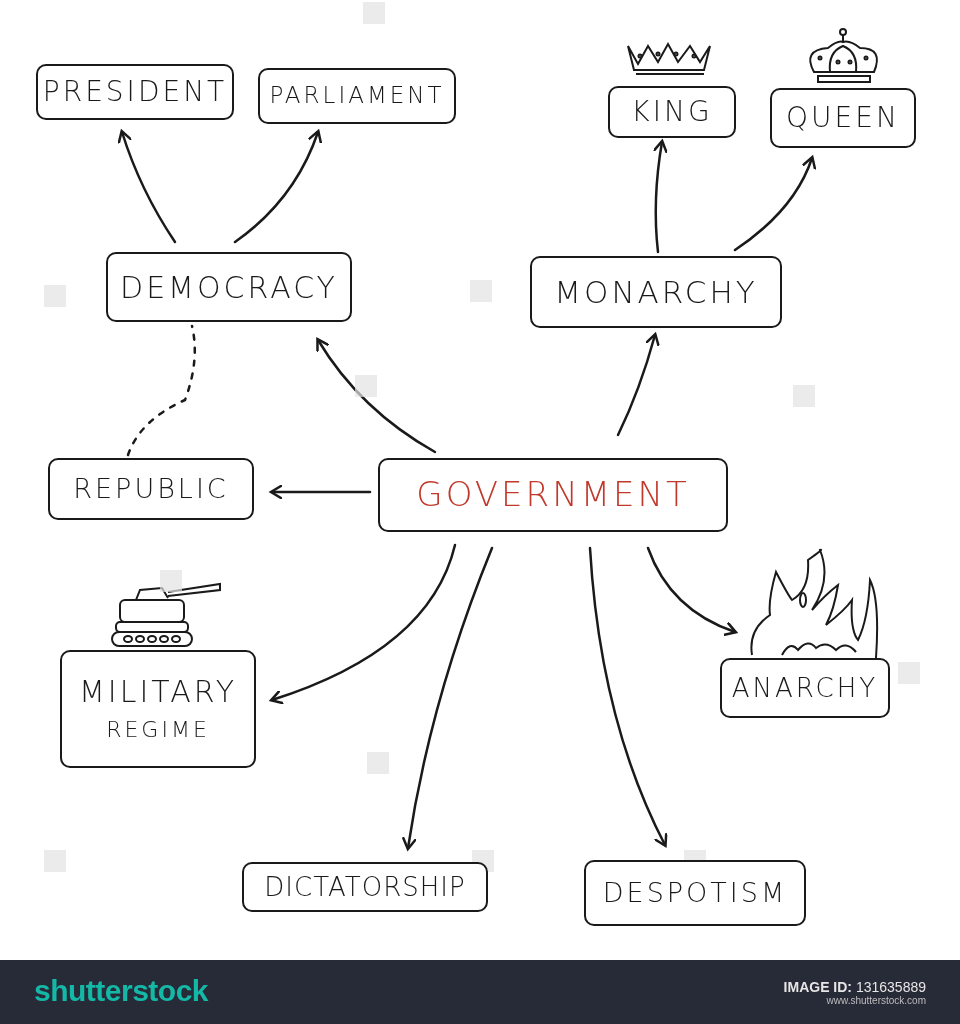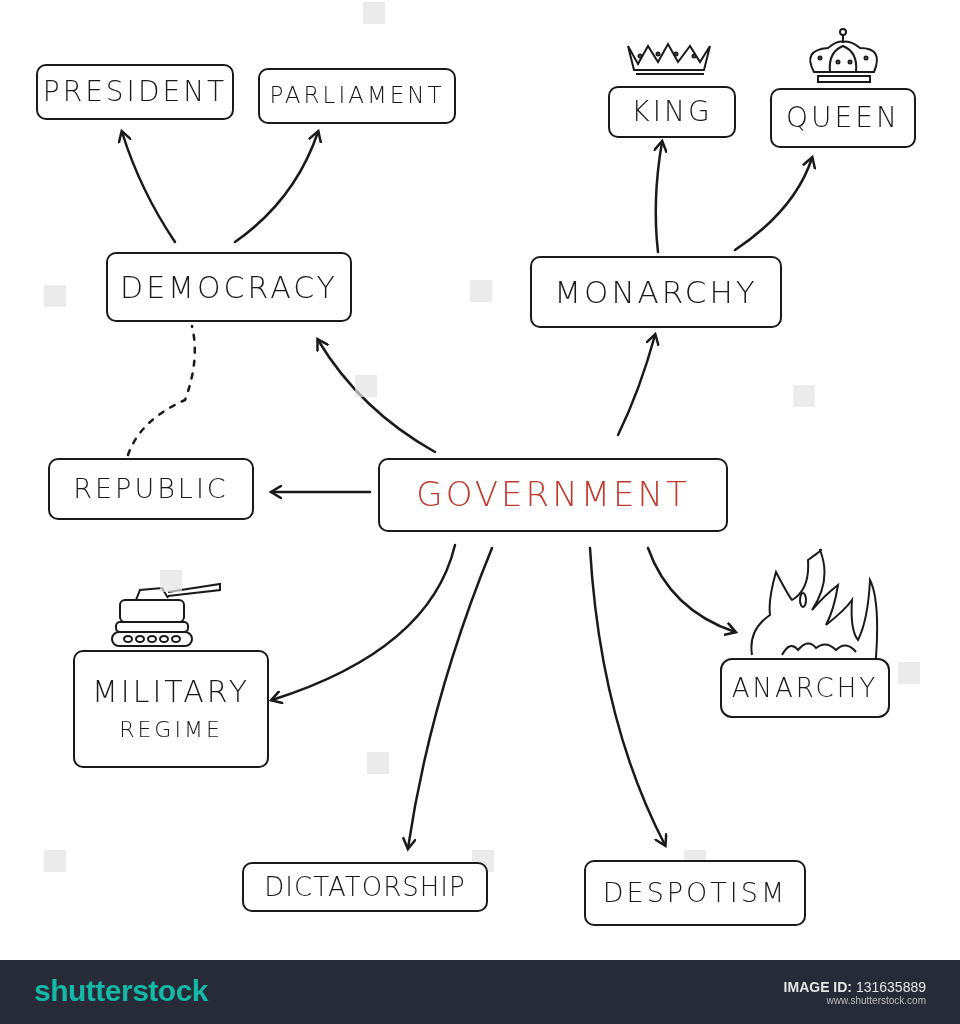"MILITARY" div.node { margin-left: 13px -> none }
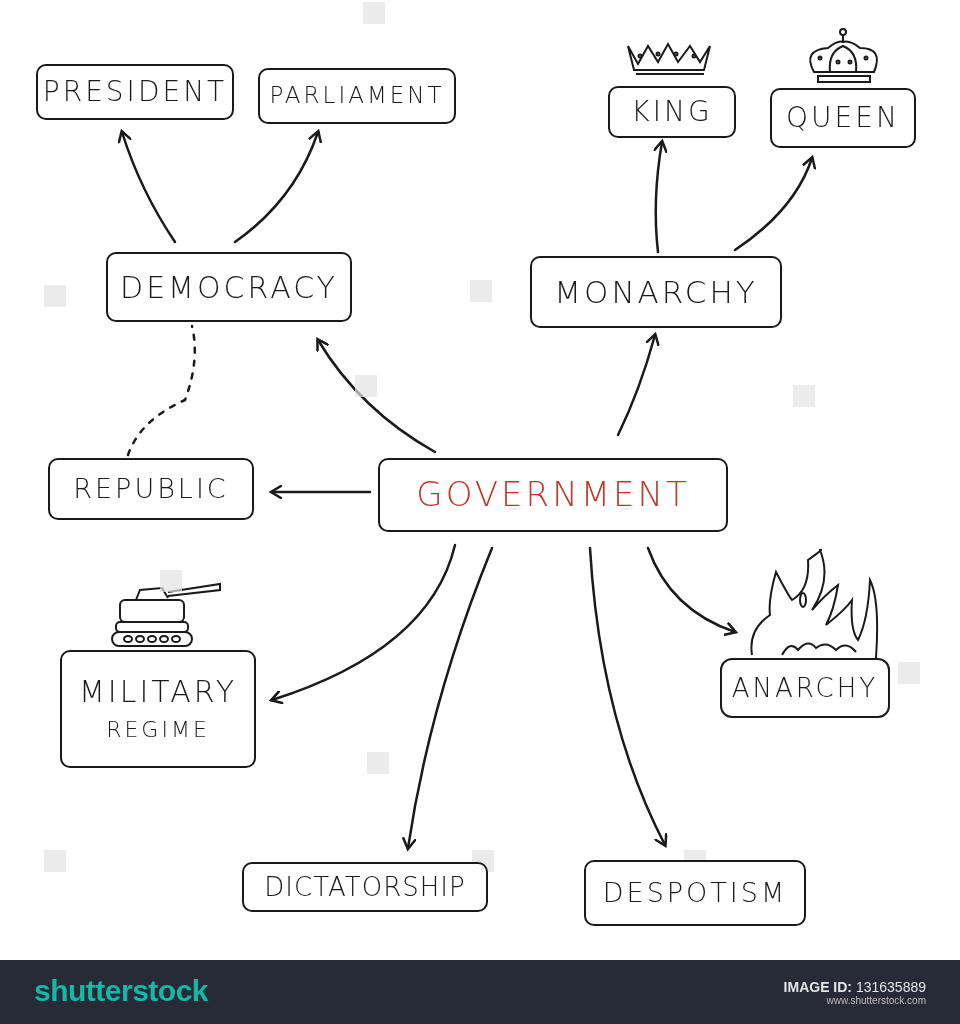"ANARCHY" div.node { border-radius: 12px -> none }
